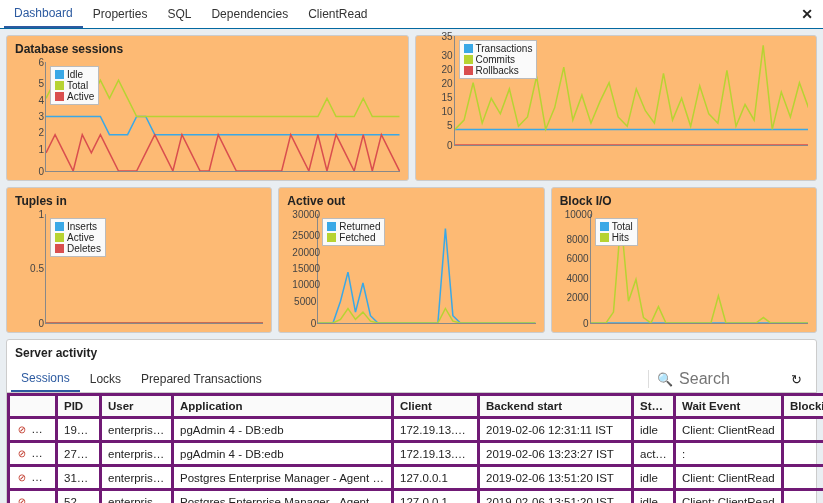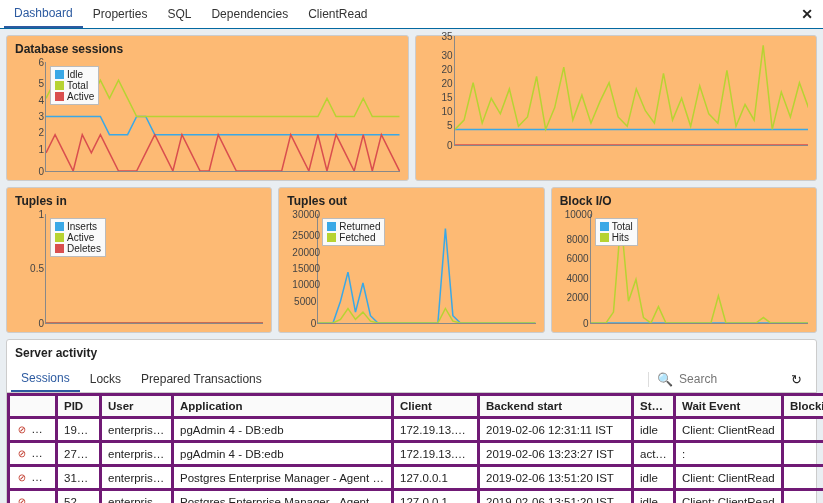"Transactions" div.legend { html: none -> <div> <div> <span></span> <span>Transactions</span> </div> <div> <span></span> <span>Commits</span> </div> <div> <span></span> <span>Rollbacks</span> </div> </div> }
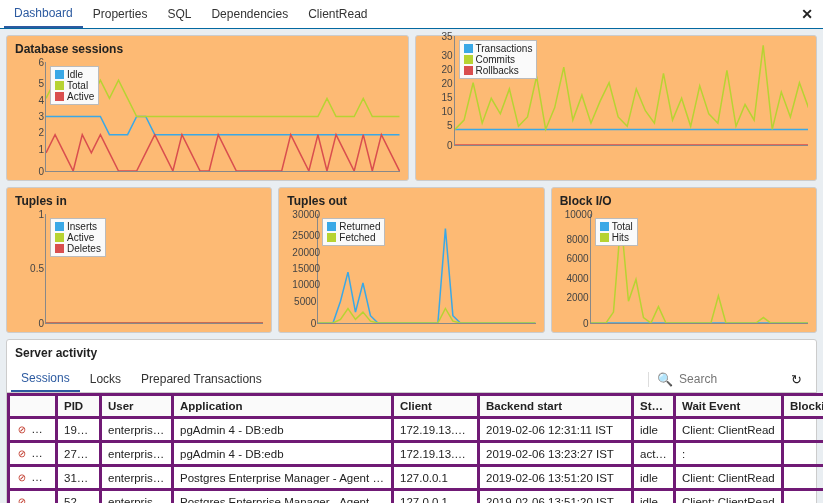"Tuples out" div.panel-title { text: Tuples -> Active }
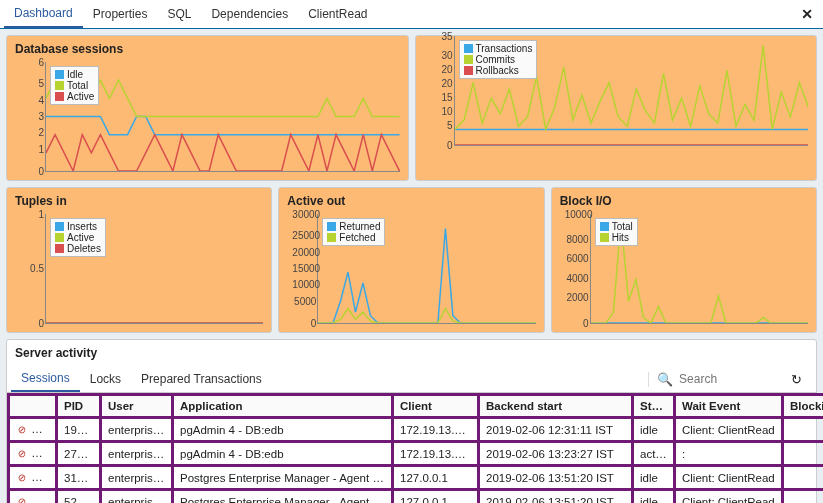"Search" .search-wrap input { font-size: 12px -> 16px }
